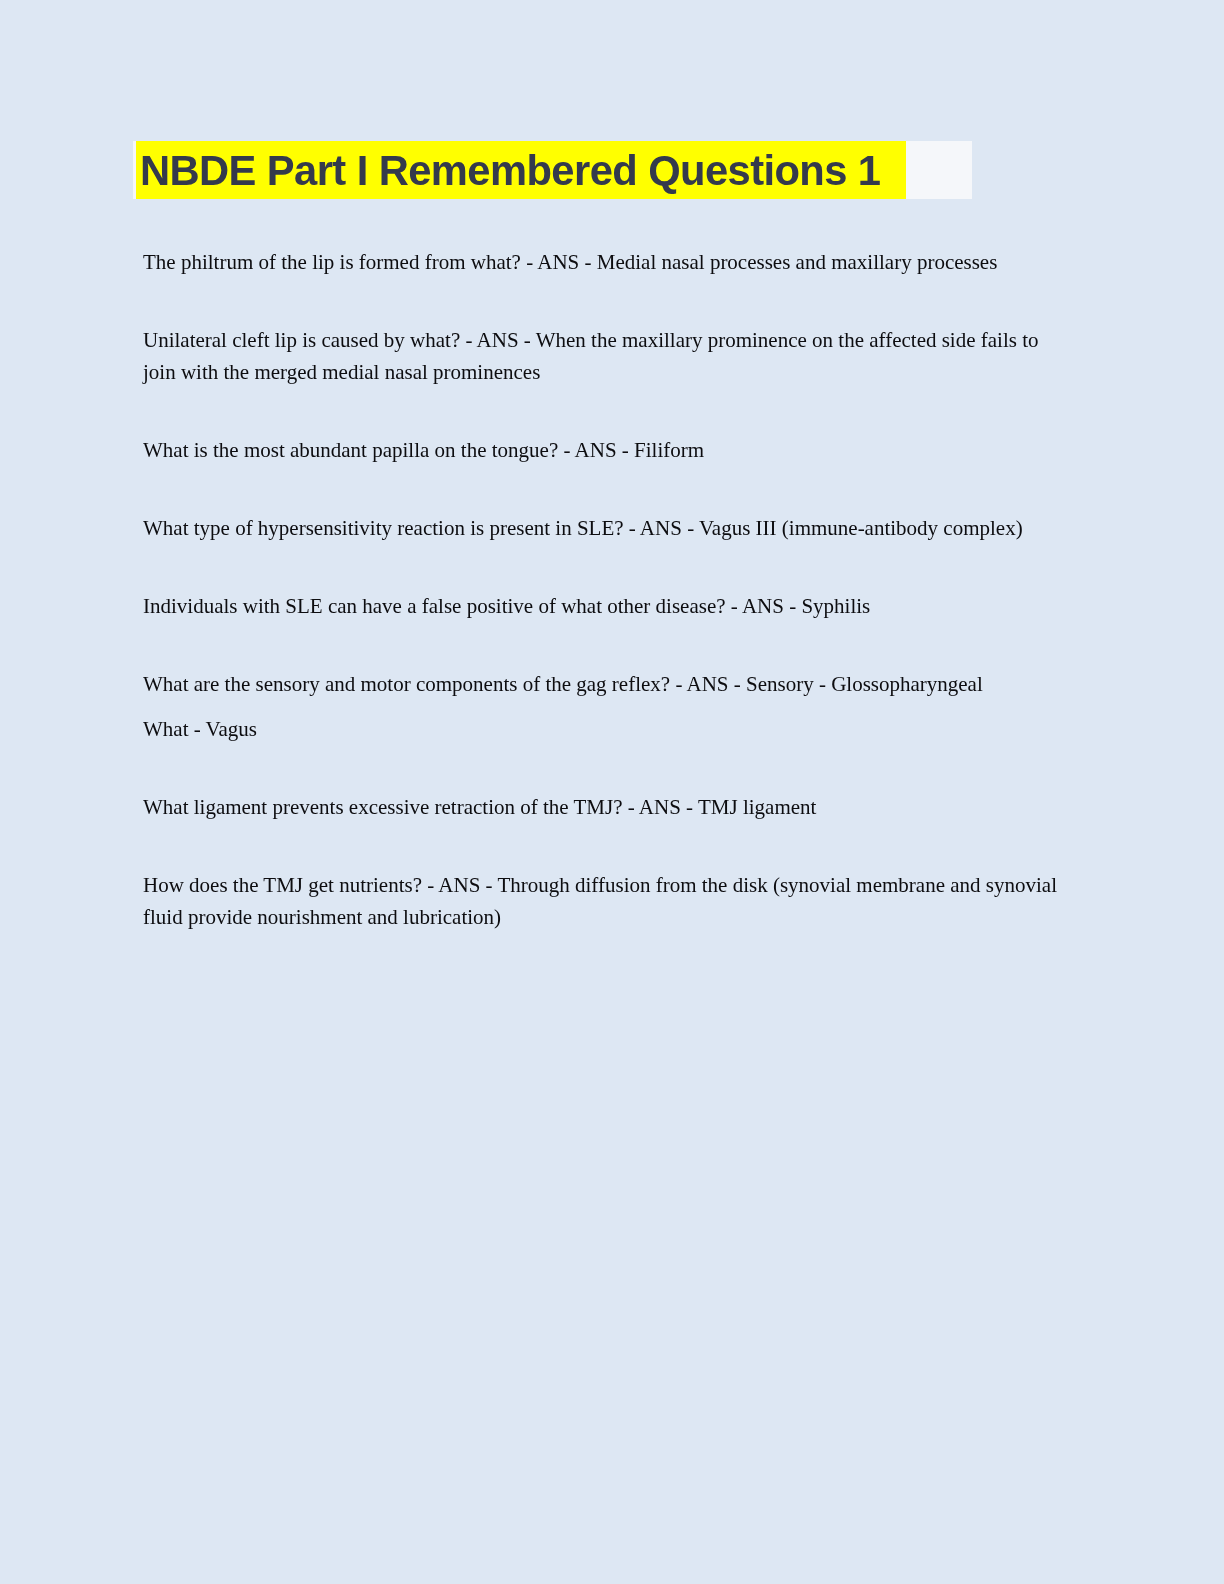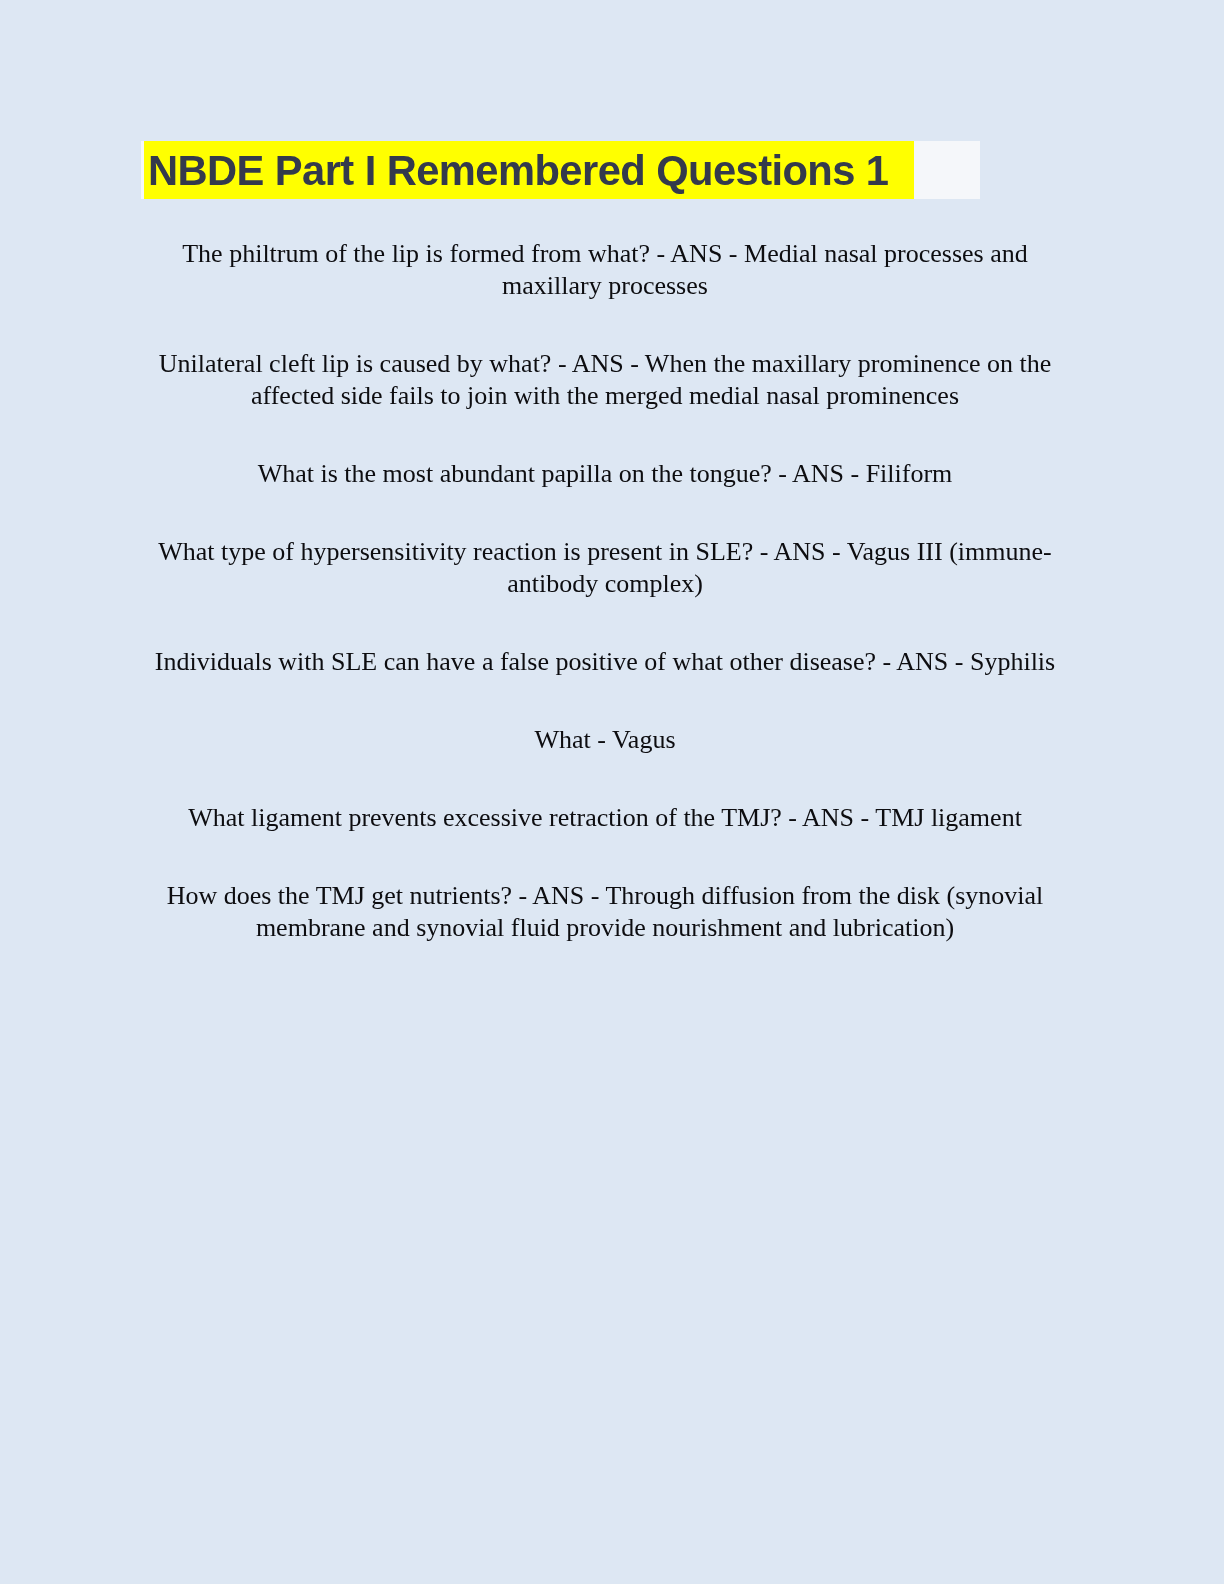"NBDE Part I Remembered Questions" .title-block { left: 141px -> 133px }
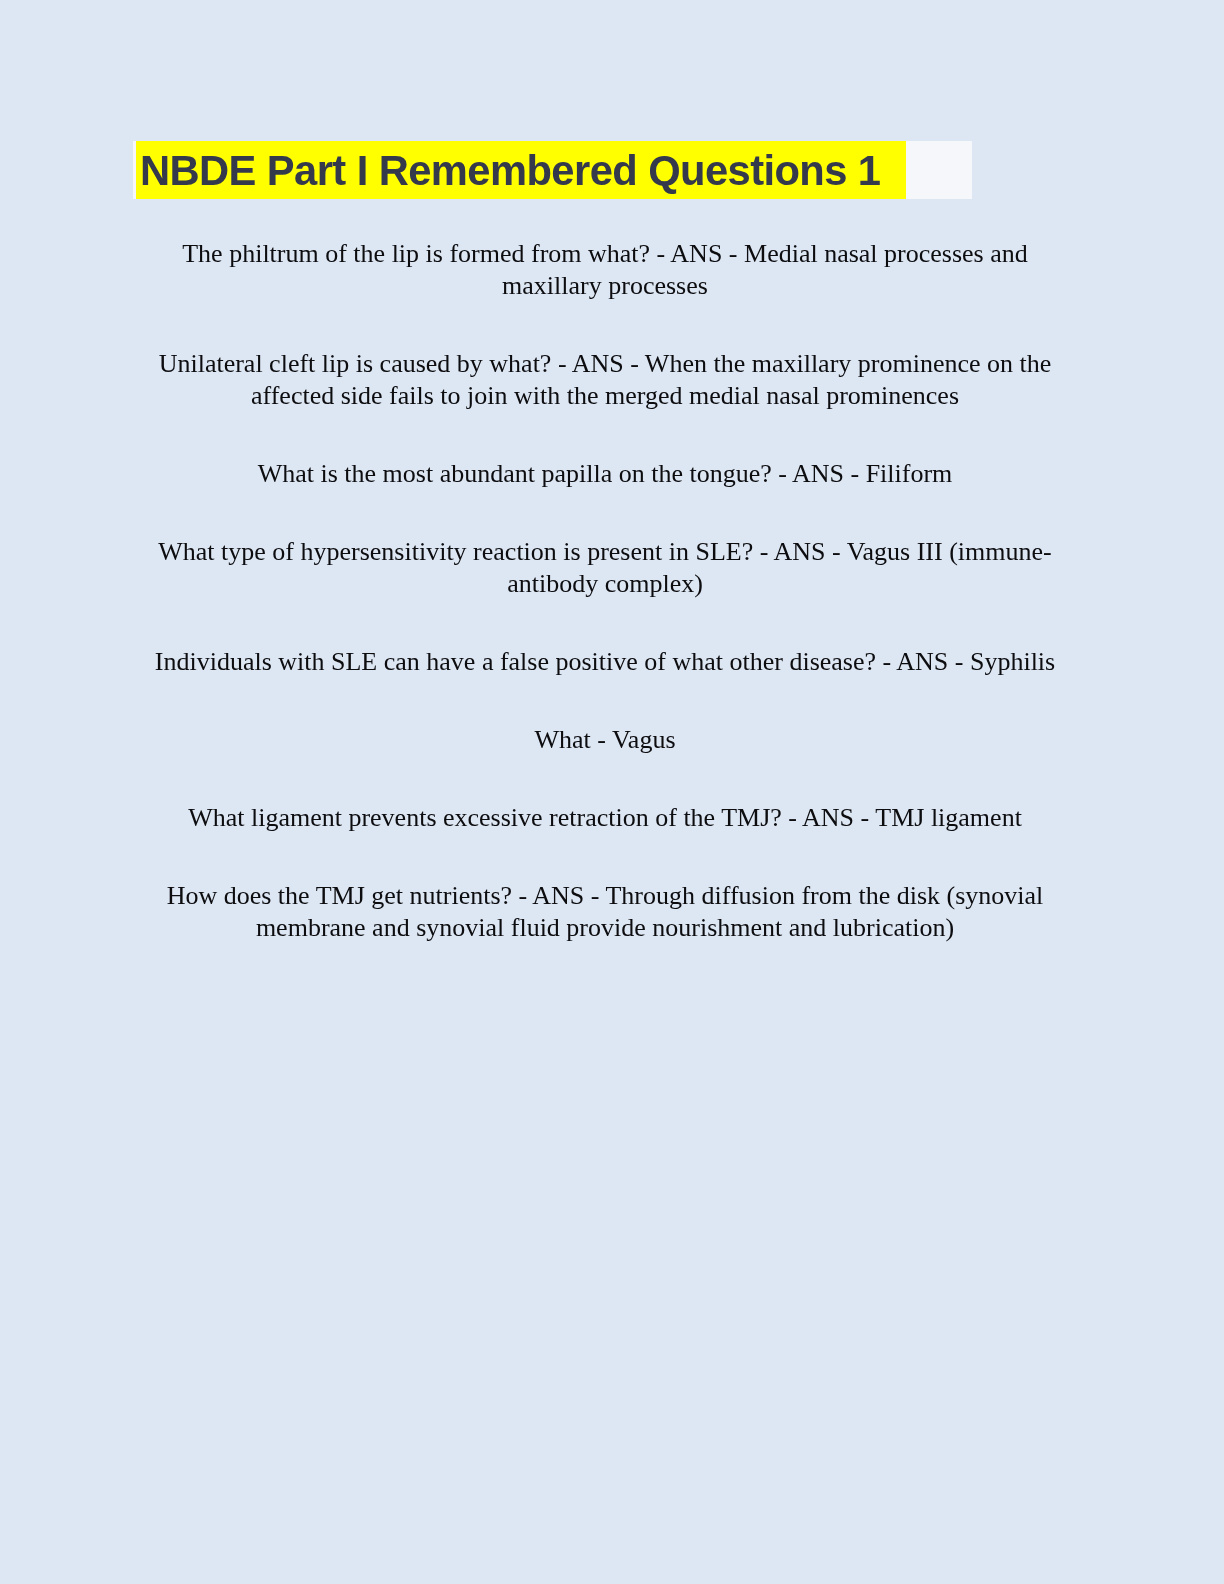"The philtrum of the lip" .qa-line { font-size: 26px -> 21px; margin: 0 0 0 0 -> 8px 0 0 0; text-align: center -> left }
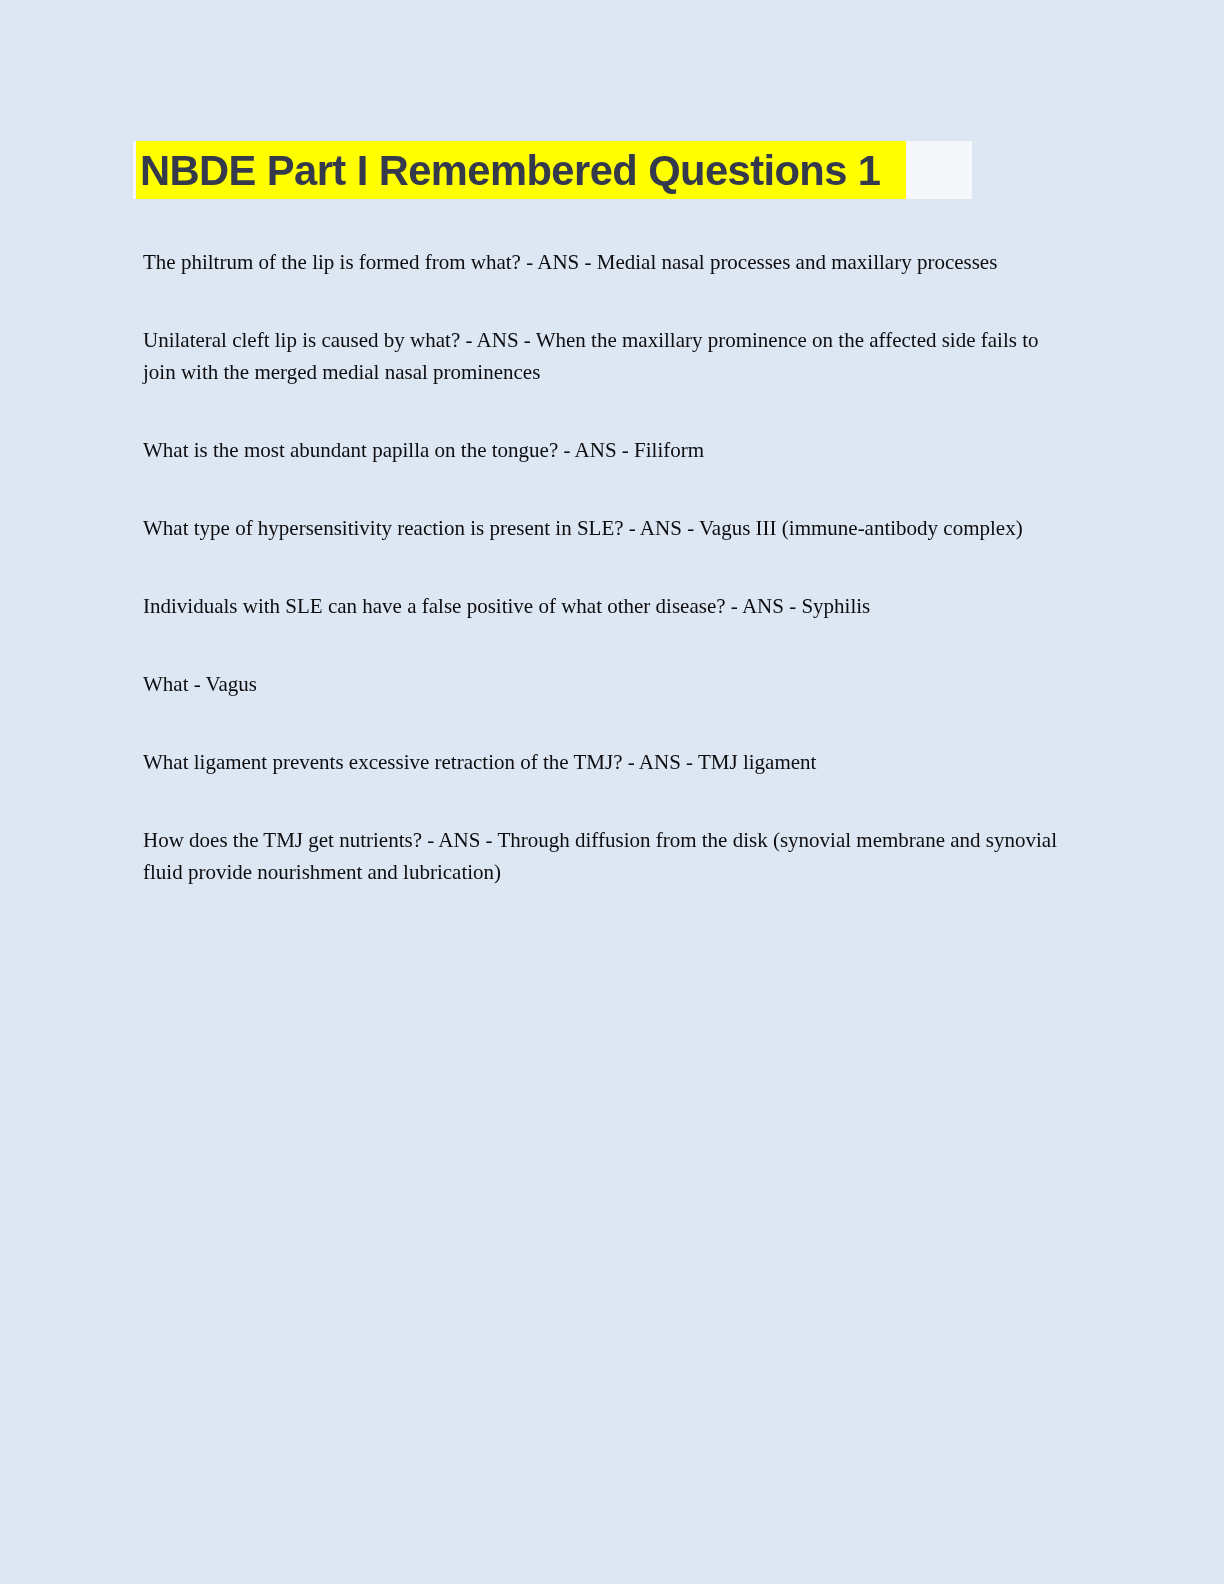"What are the sensory and" p.qa-line { html: none -> <p>What are the sensory and motor components of the gag reflex? - ANS - Sensory - Glossopharyngeal</p> }
